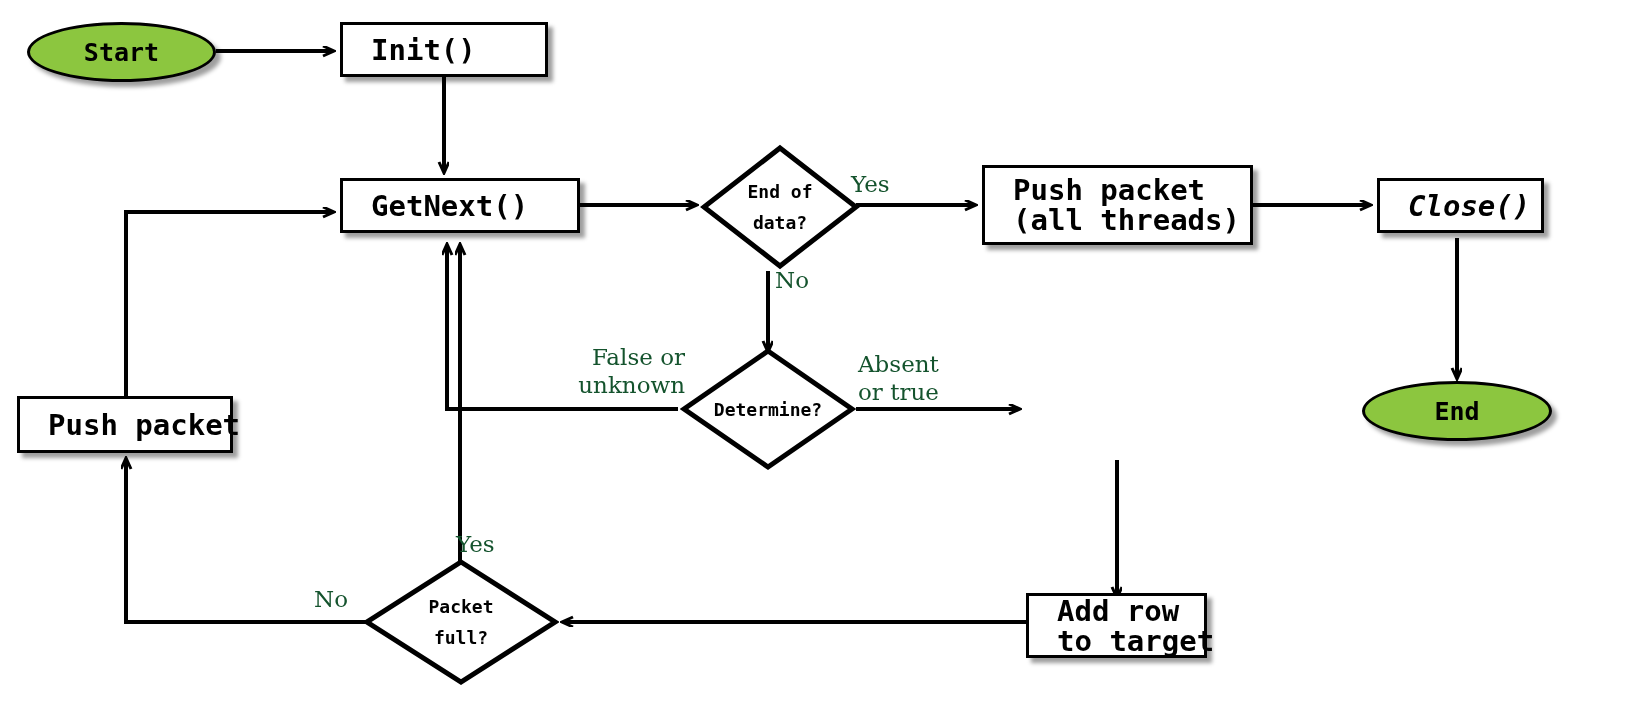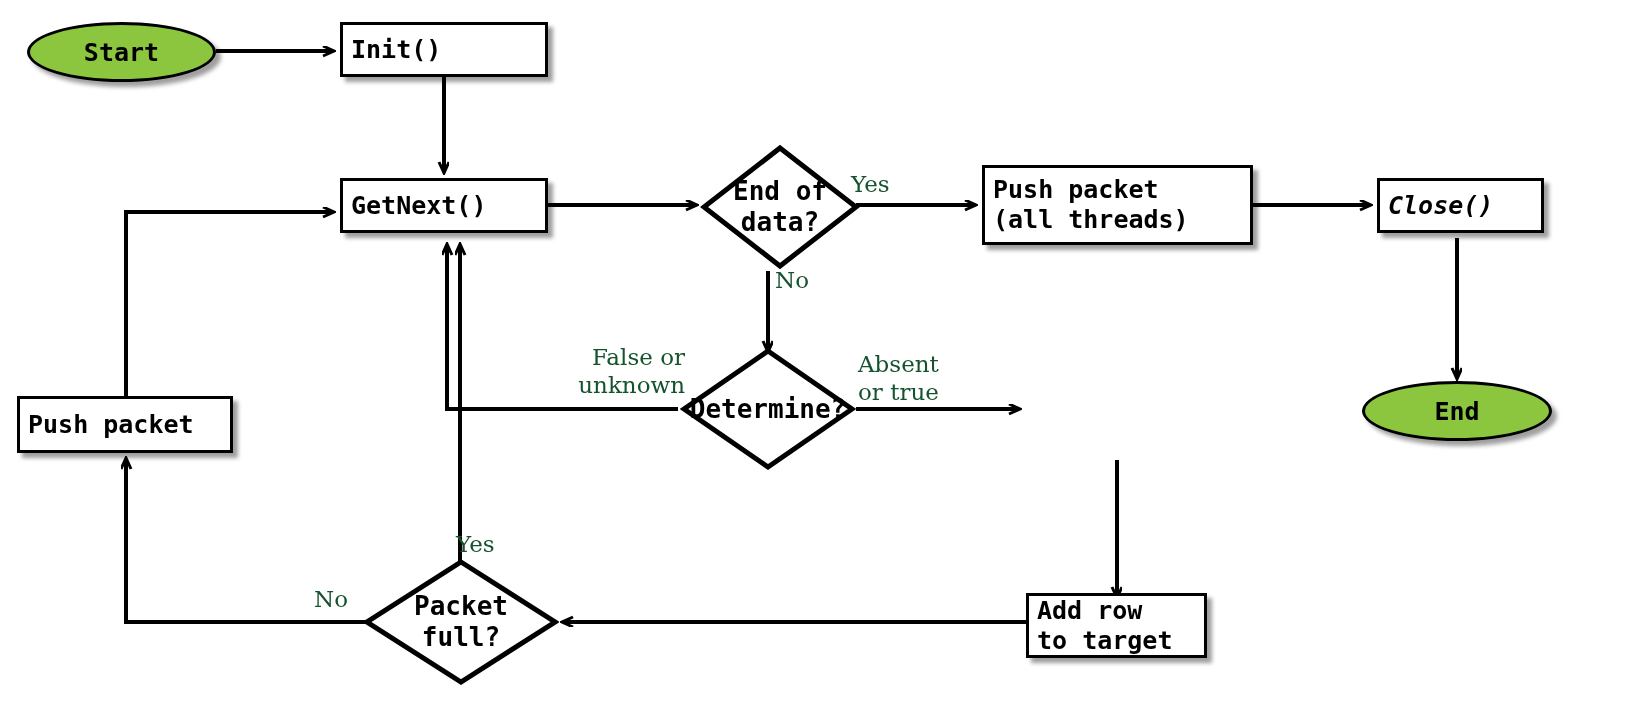"Init()" .node .label { font-size: 25px -> 29px; padding-left: 8px -> 28px }
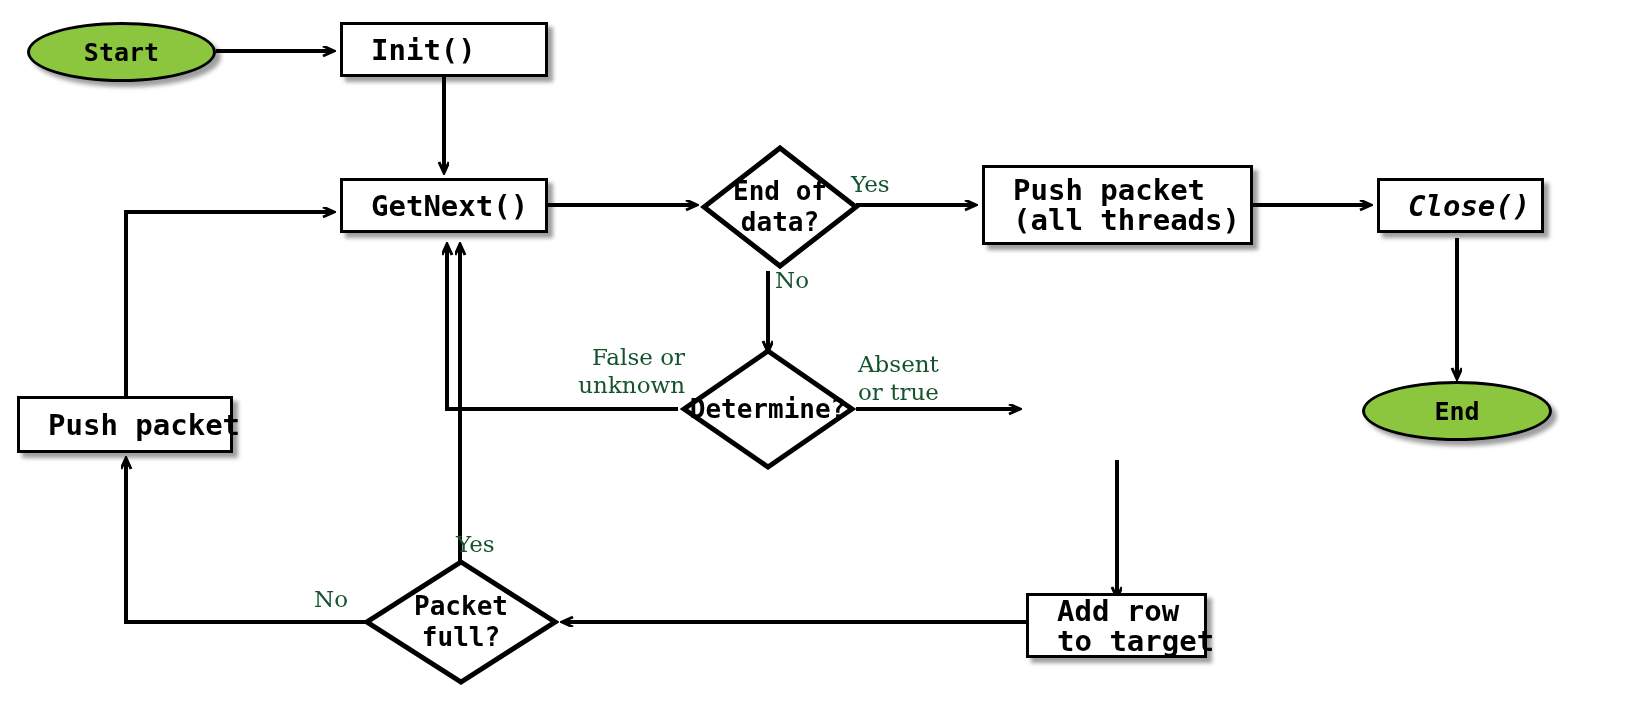"GetNext()" div.node { width: 208px -> 240px }
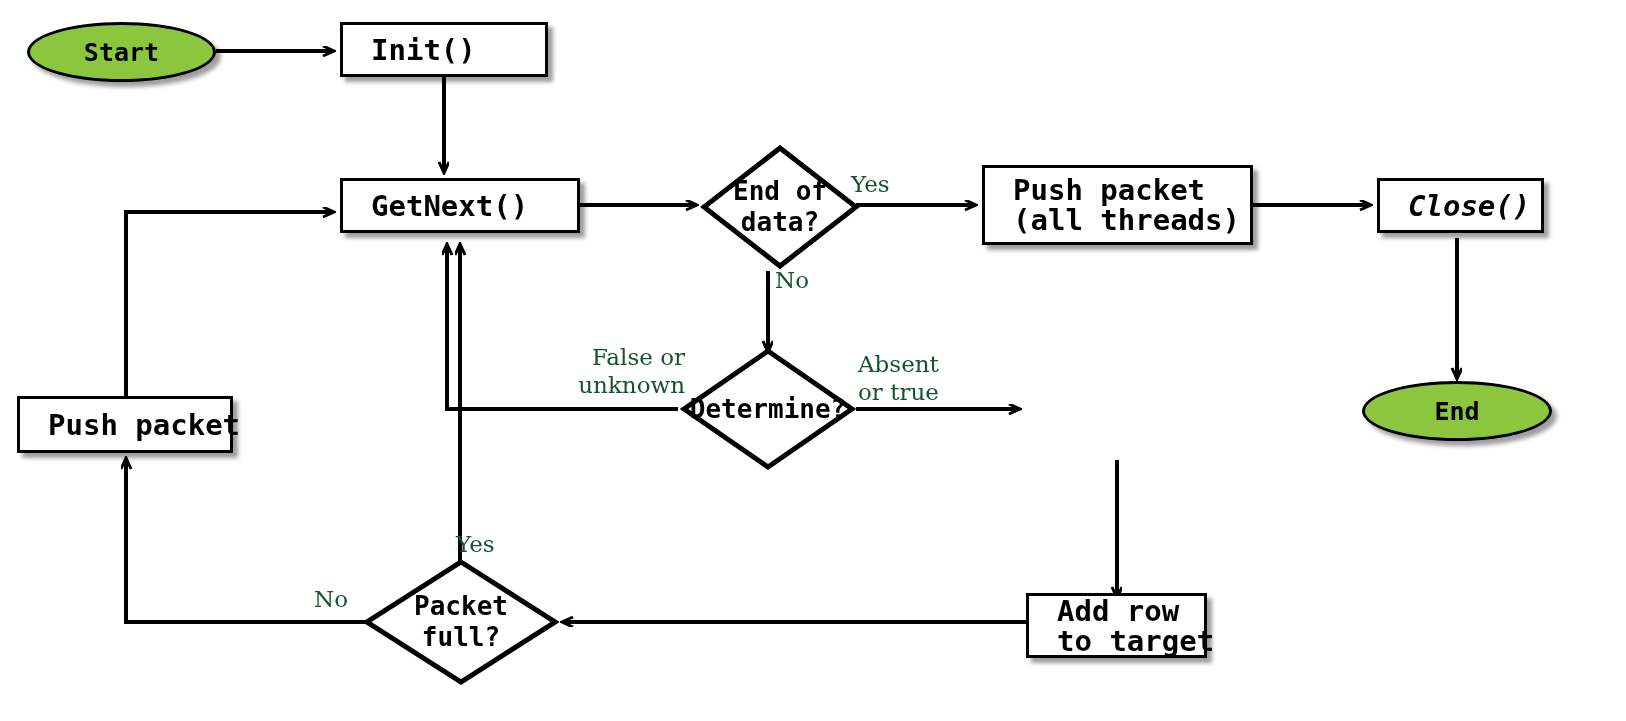"End of" .diamond .dlabel { font-size: 26px -> 18px }
